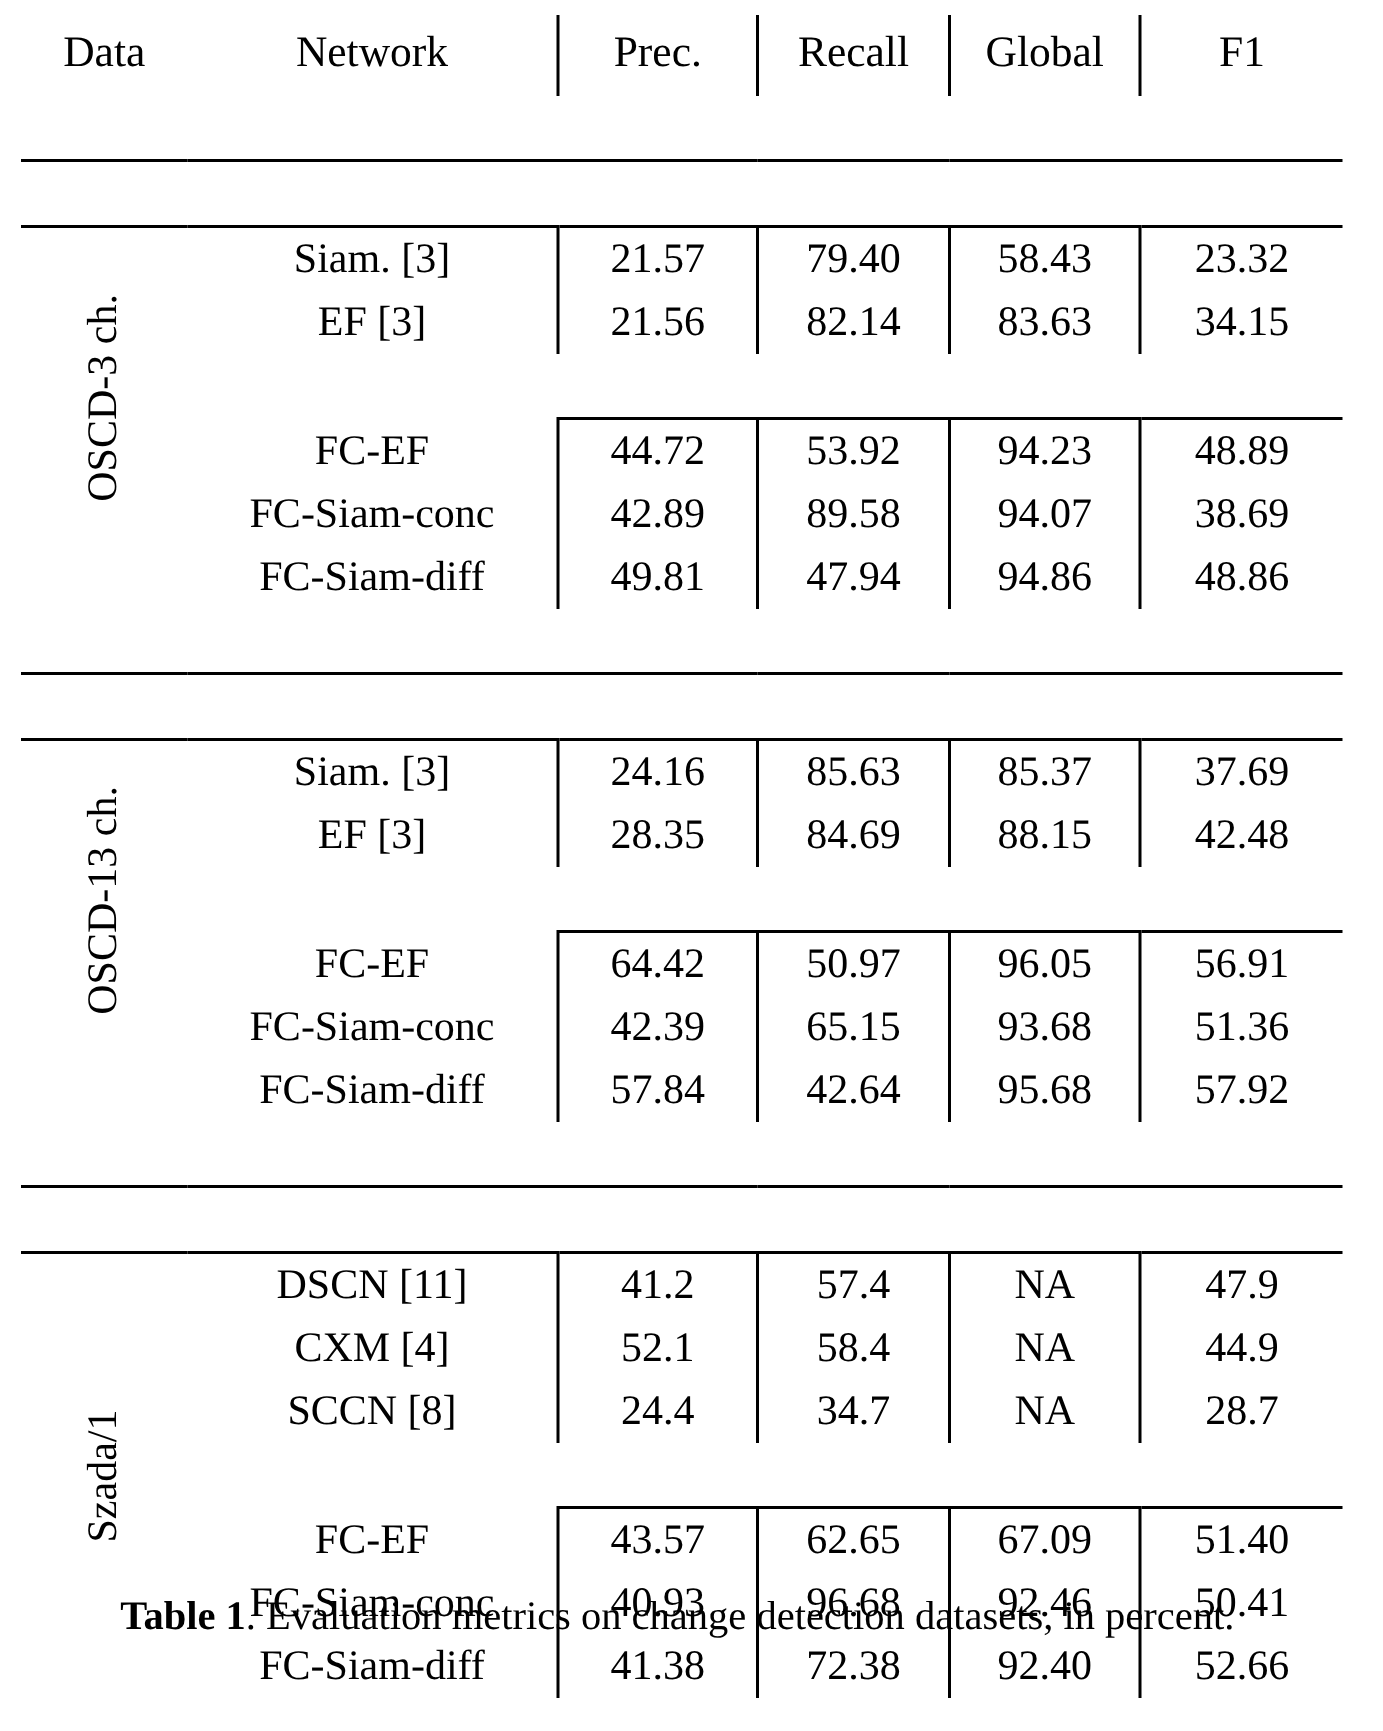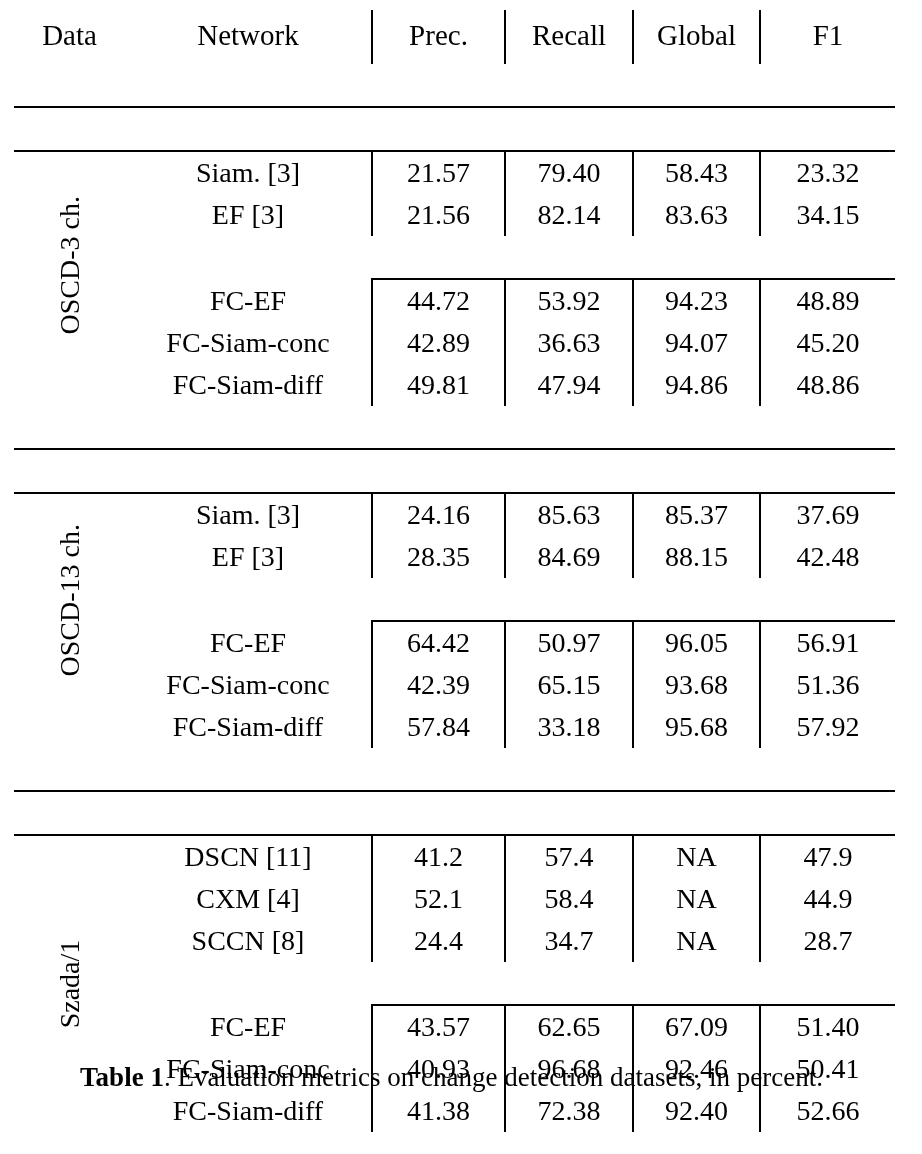"36.63" td.vsep-l { text: 36.63 -> 89.58 }
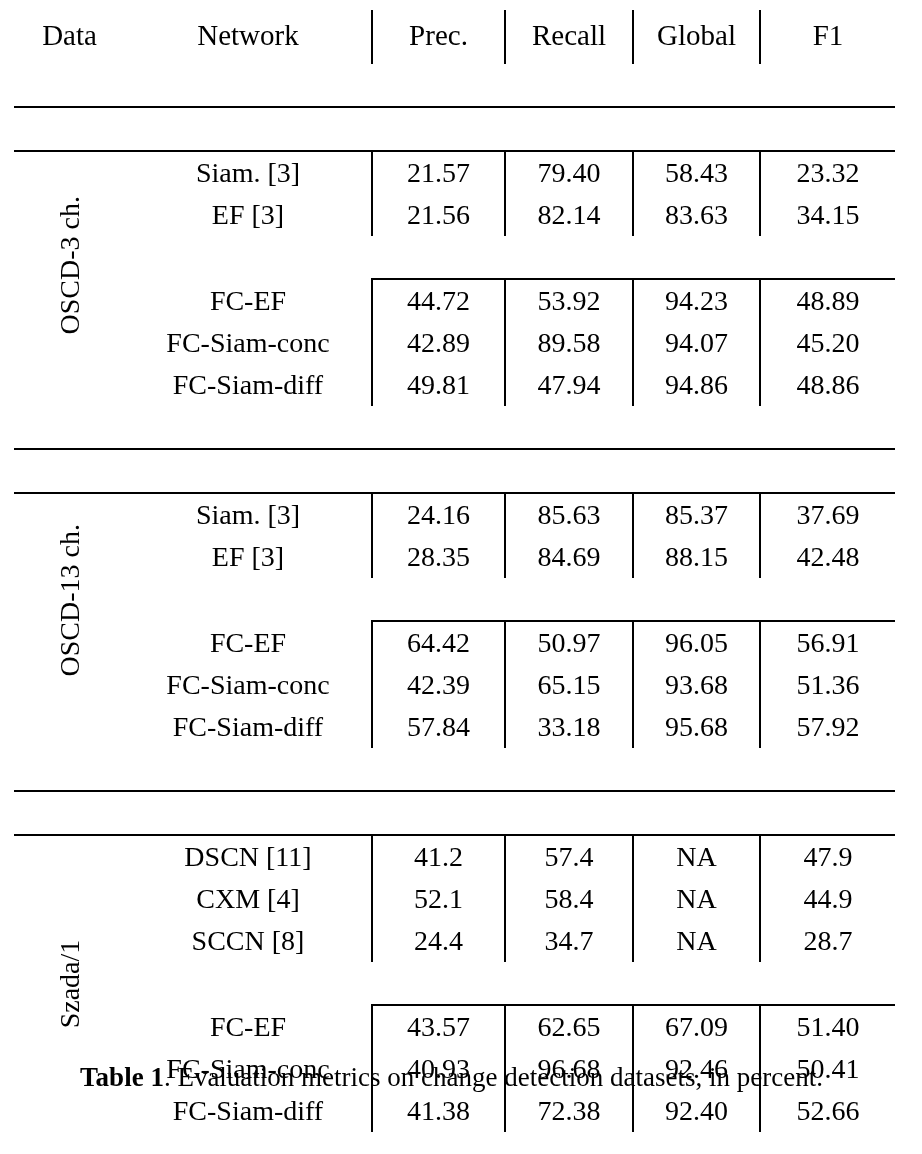"45.20" td.vsep-l { text: 45.20 -> 38.69 }
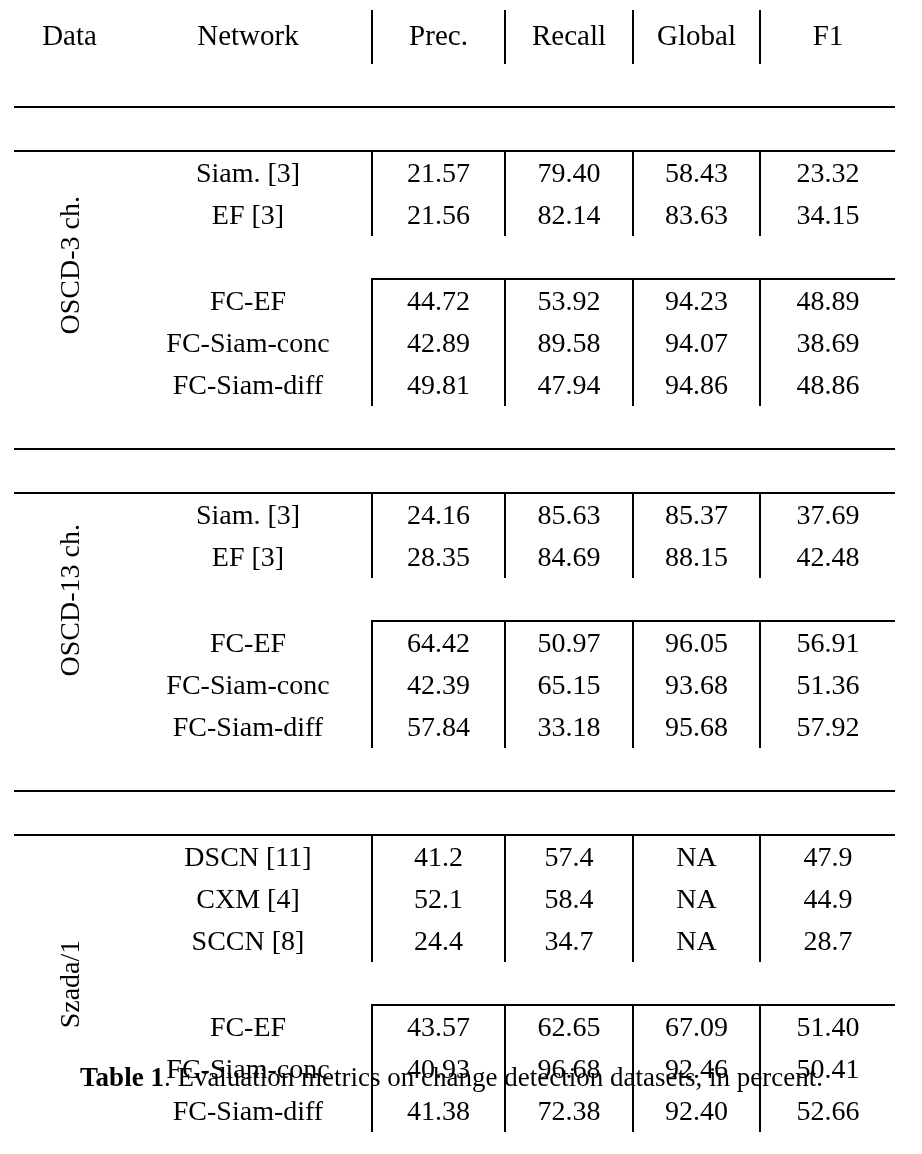"33.18" td.vsep-l { text: 33.18 -> 42.64 }
